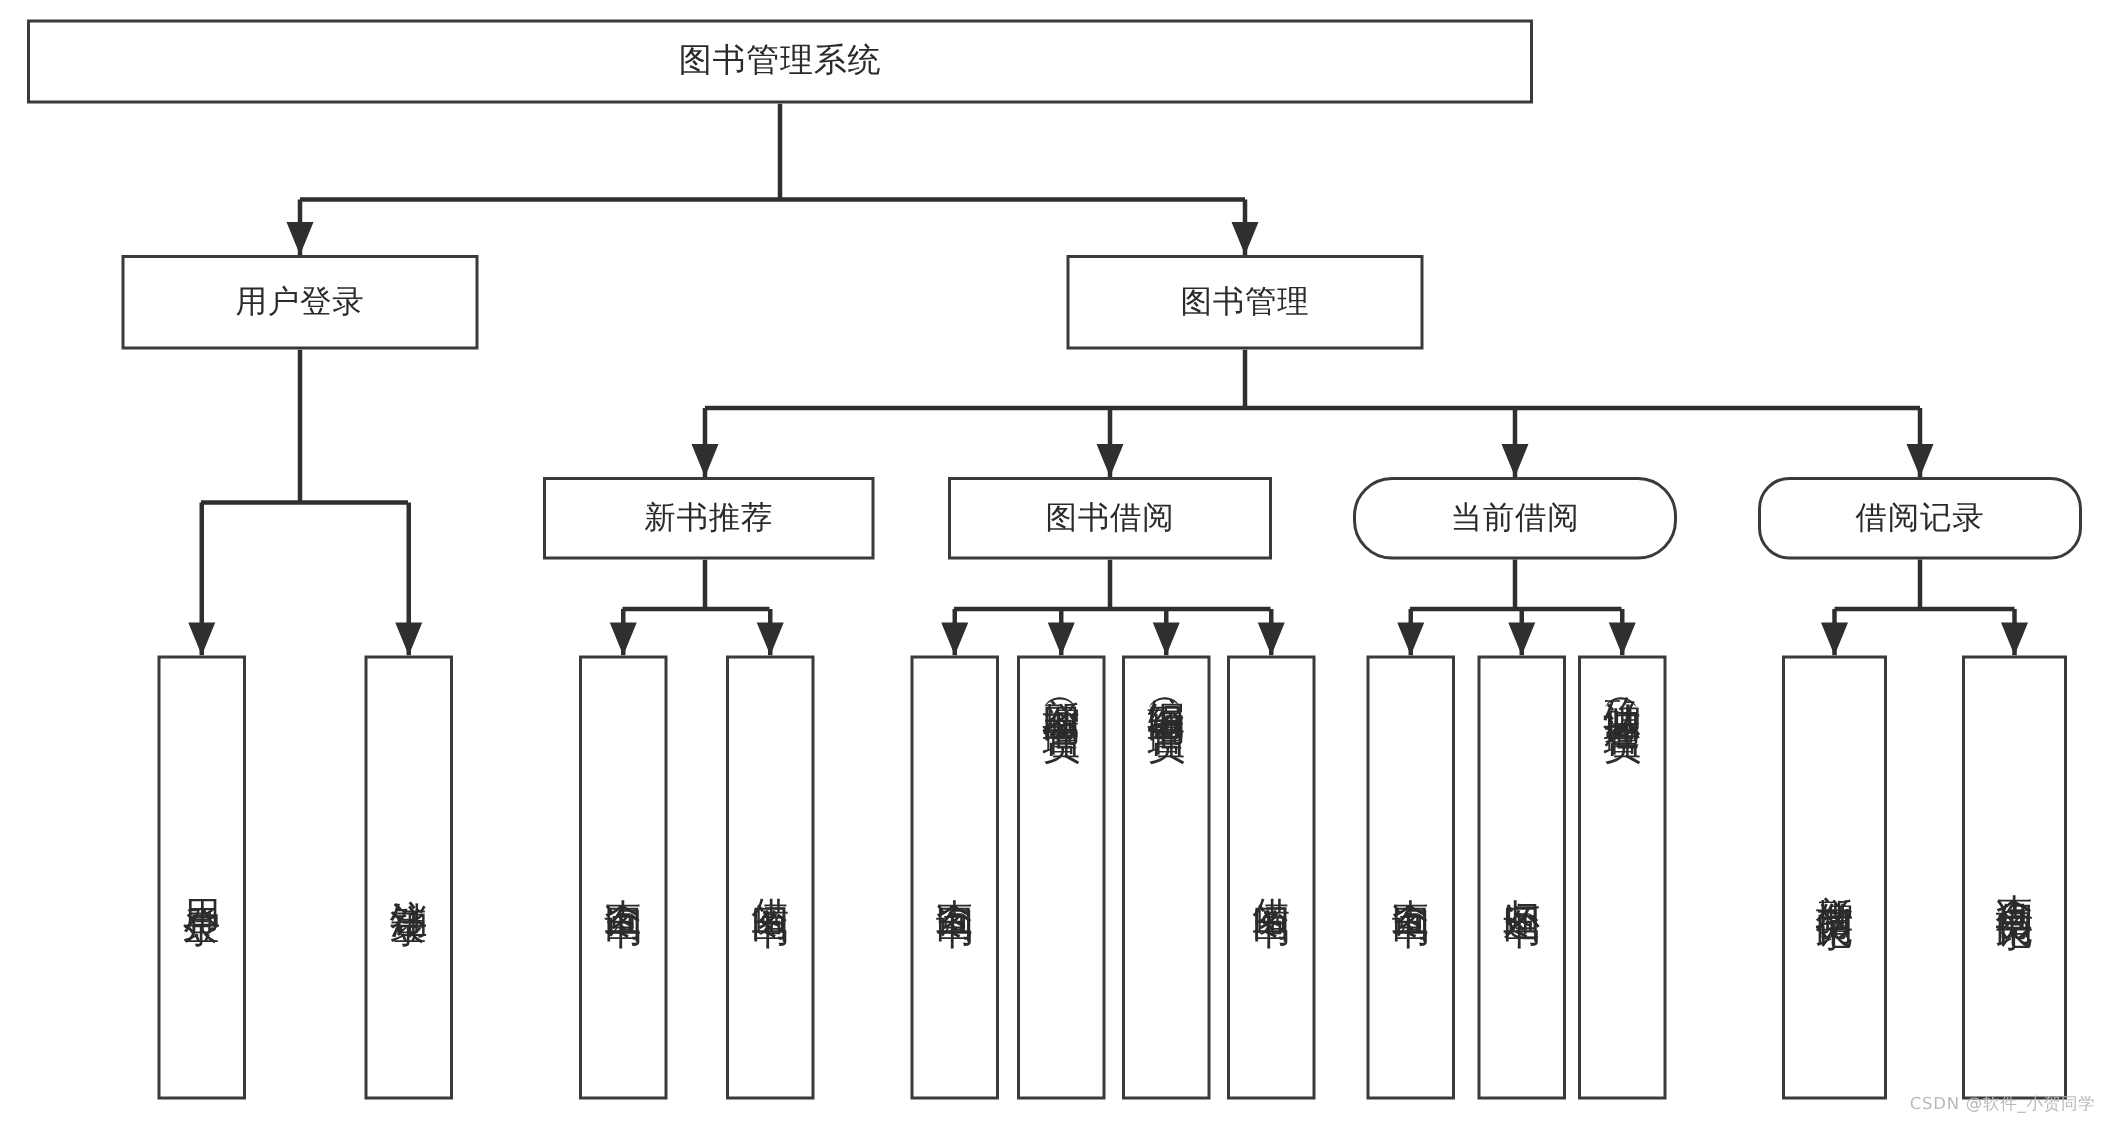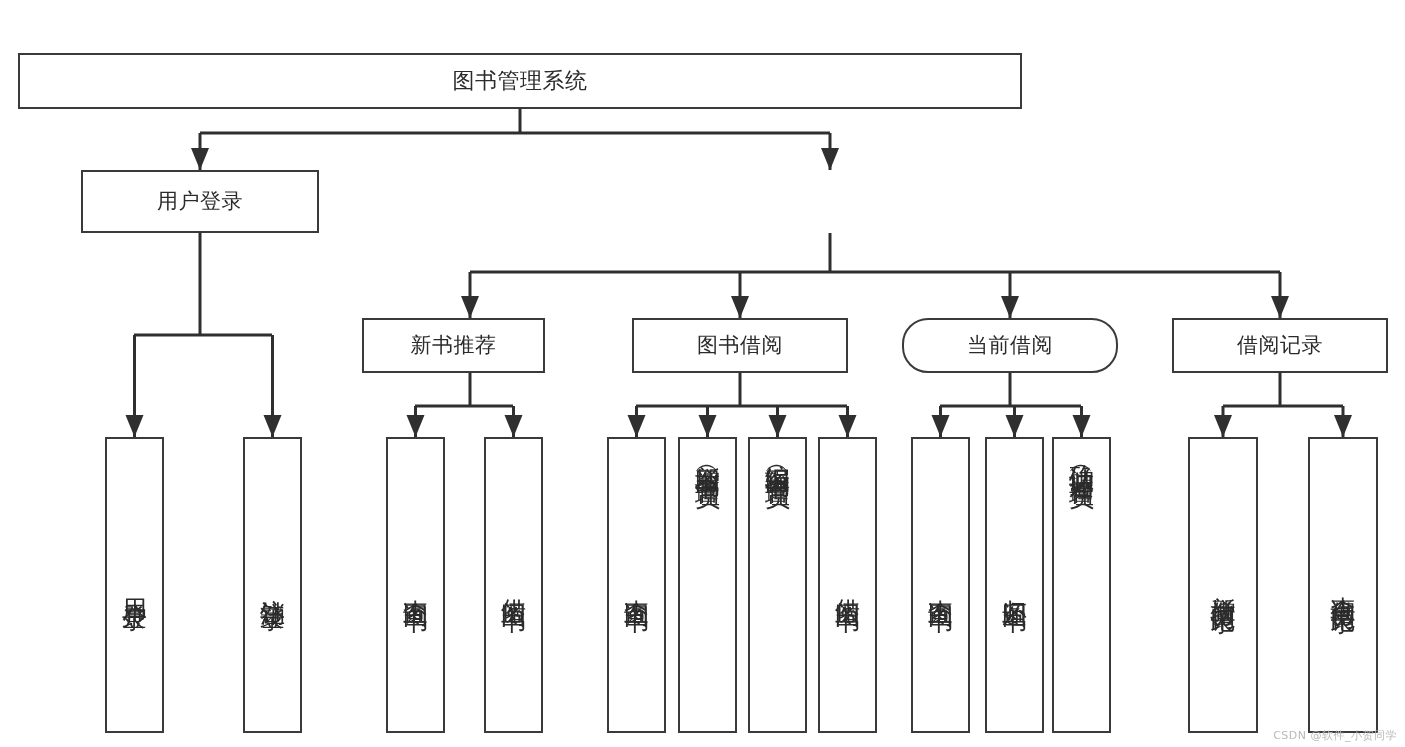"图书管理系统" div.node { margin-top: 40px -> none }
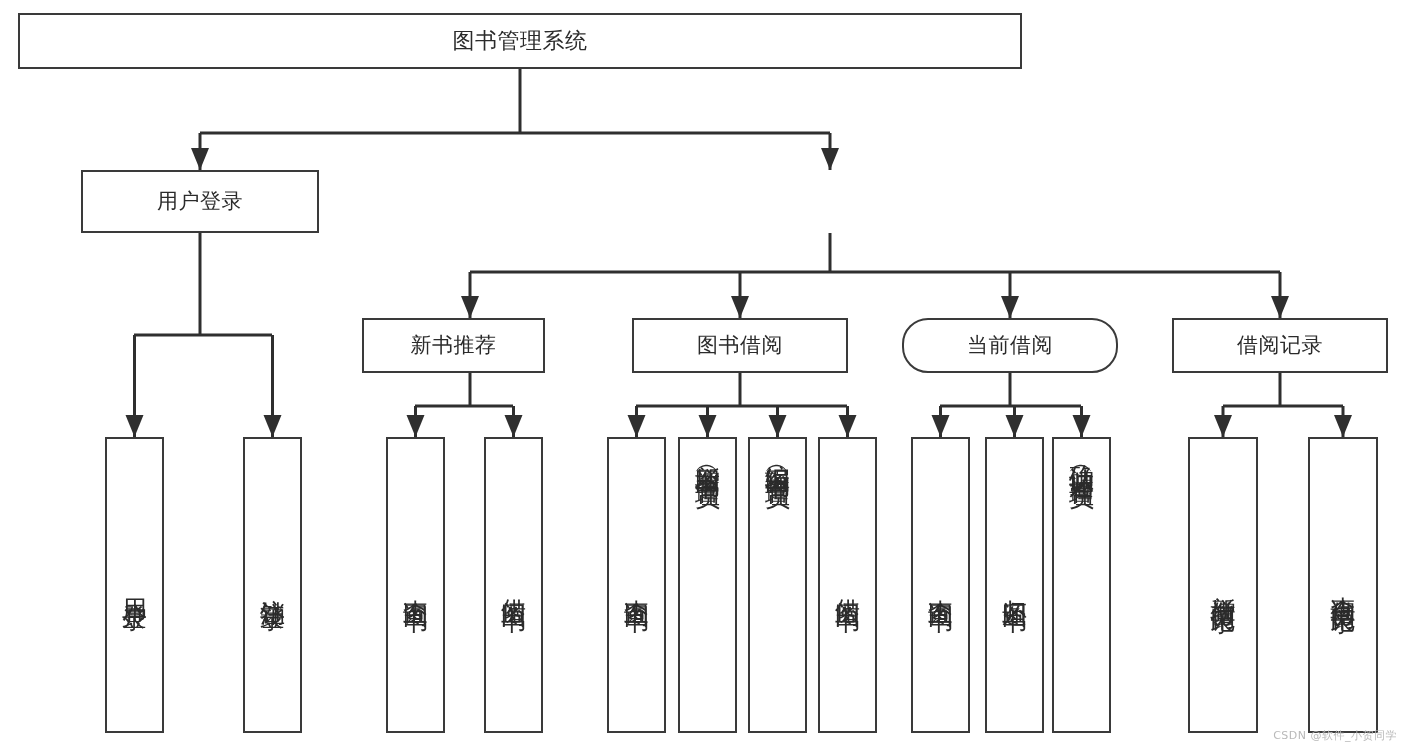"图书管理" div.node { html: none -> <div> <span>图书管理</span> </div> }
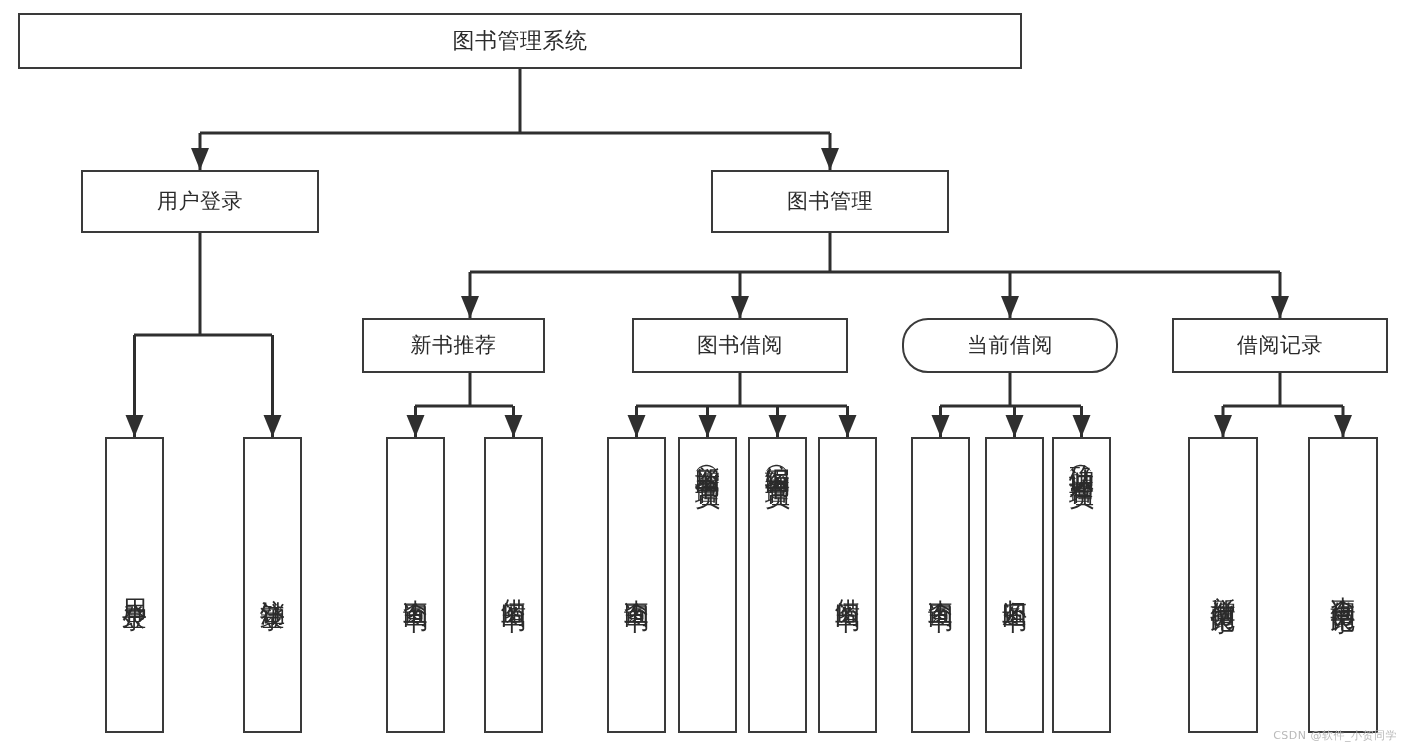"新书推荐" div.node { width: 183px -> 221px }
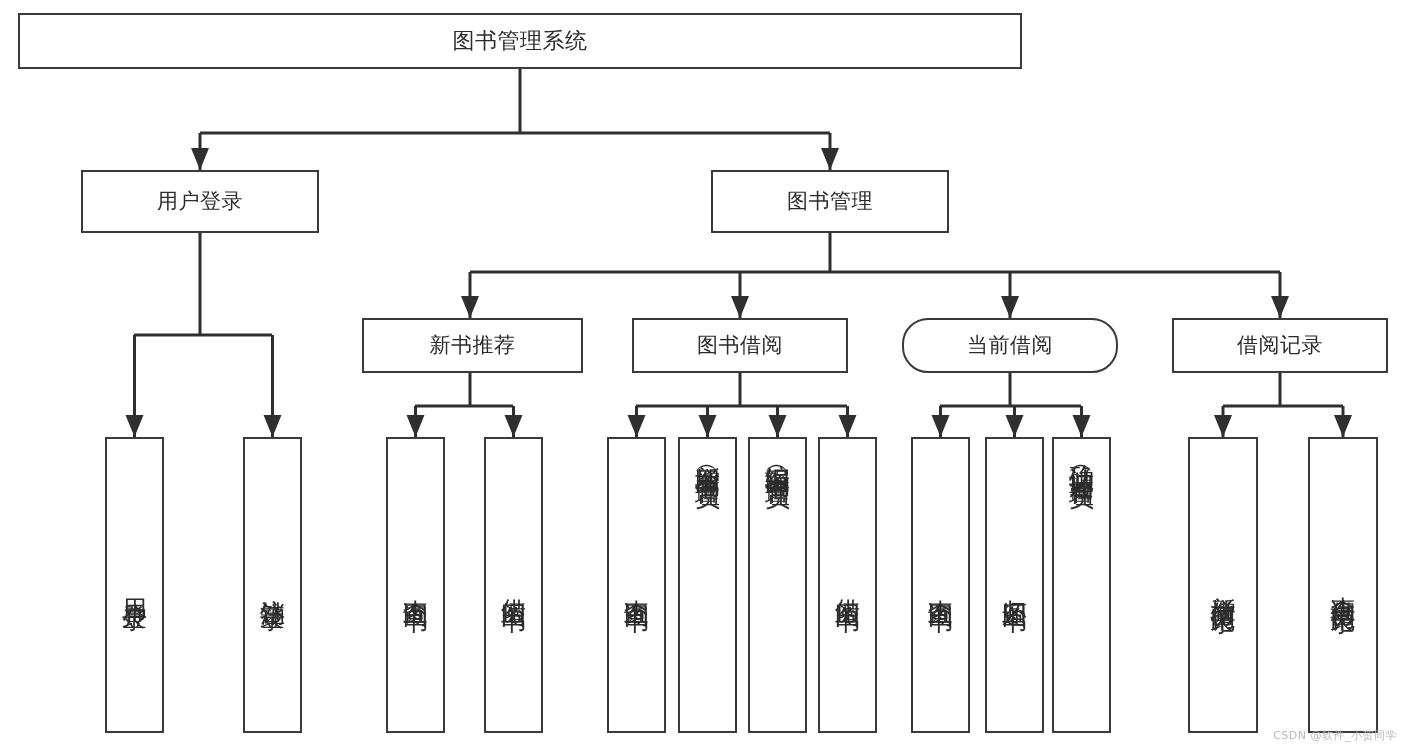"借阅记录" div.node { border-radius: none -> 21px }
